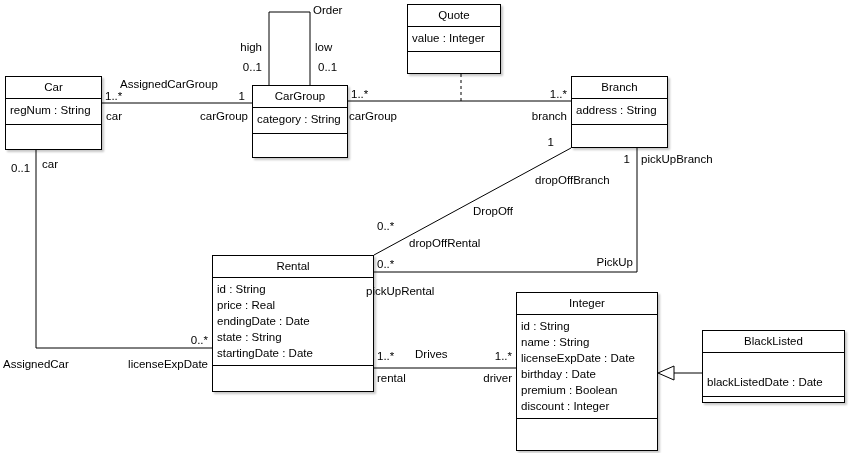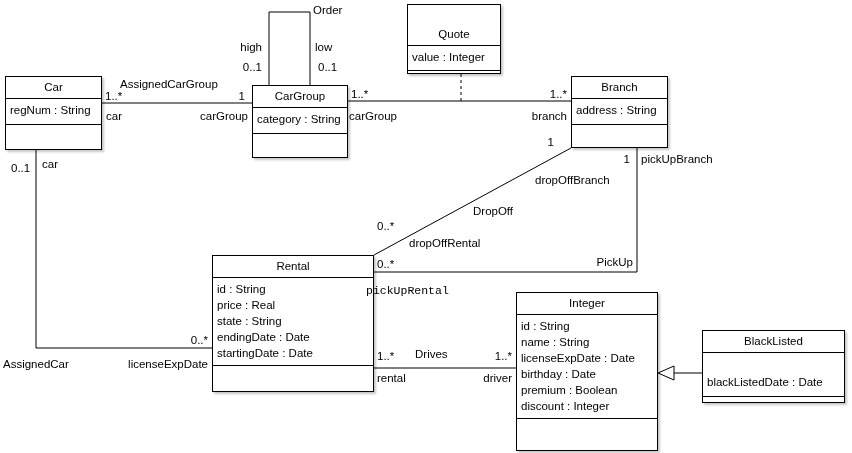"Quote" div.uml-name { margin-top: 19px -> none }
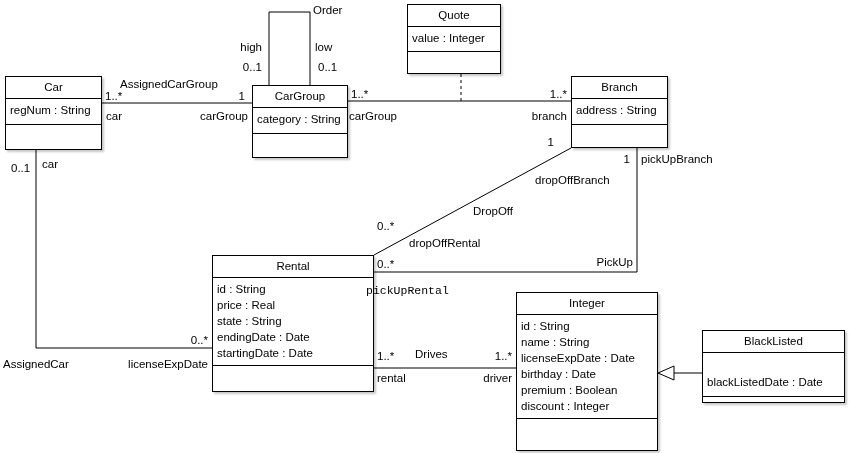"pickUpRental" div.lbl { font-family: Liberation Mono, monospace -> none }
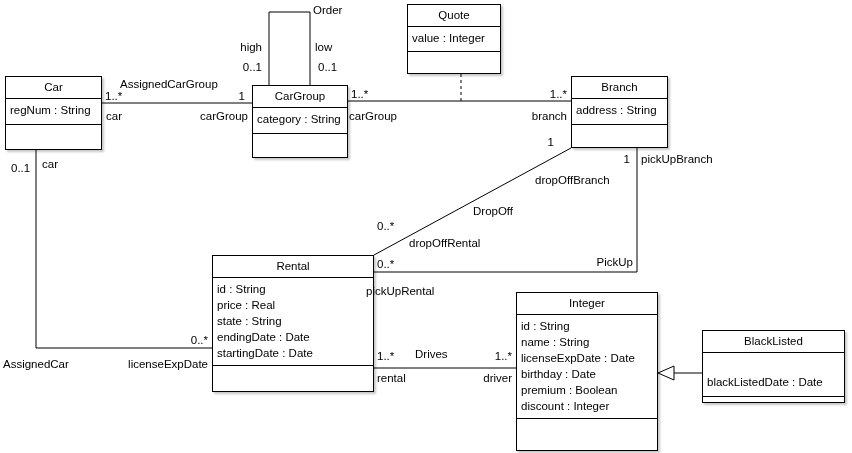"state : String" div.uml-attr { order: before "endingDate : Date" -> after "endingDate : Date" }
